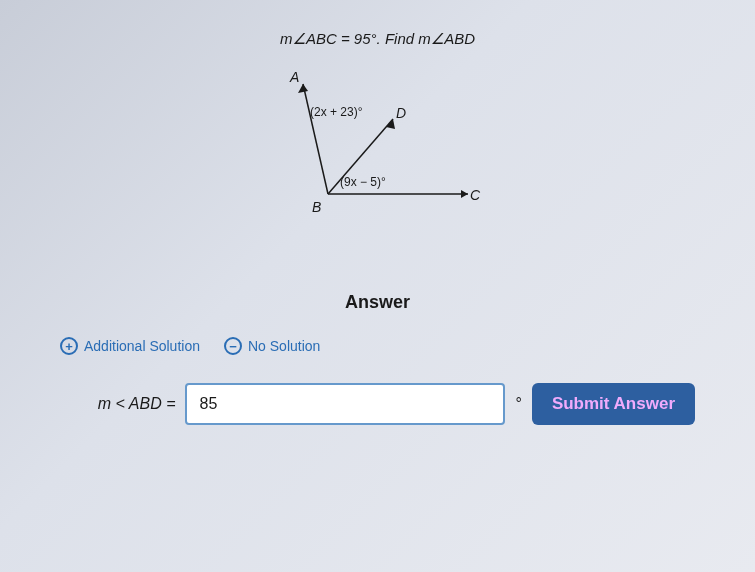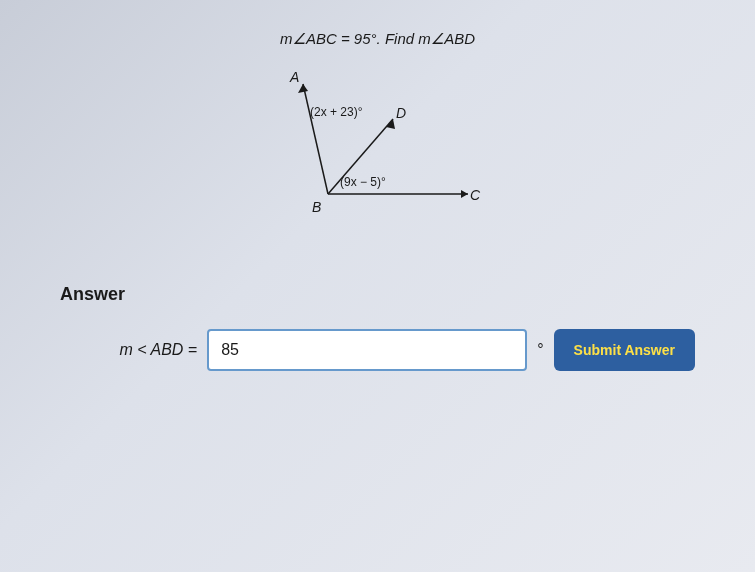"m∠ABC = 95°. Find m∠ABD" .main-container { gap: none -> 8px }
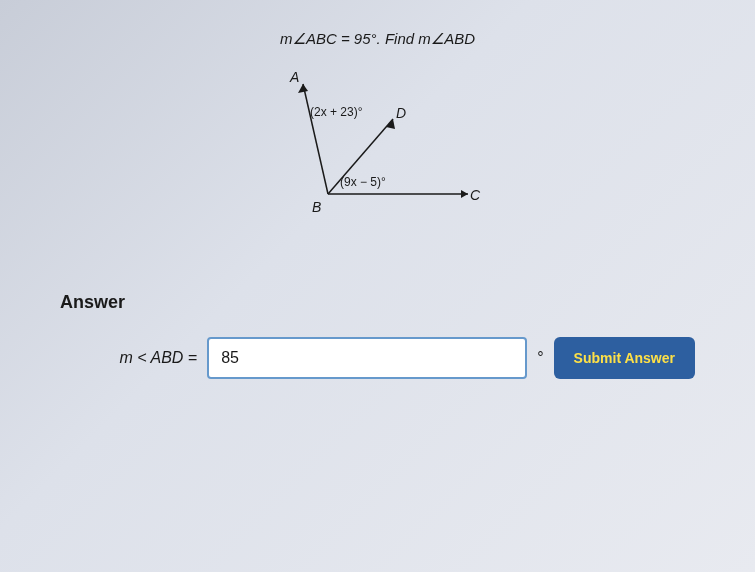"Answer" .answer-header { flex-direction: none -> column }
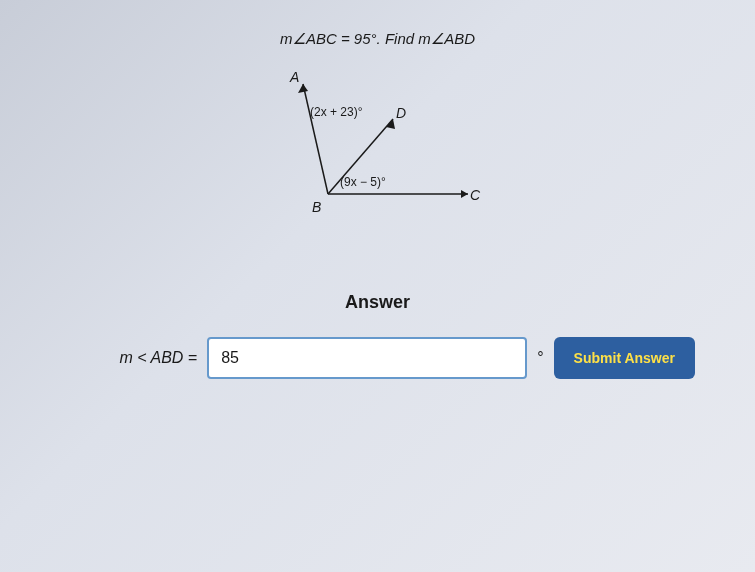"Additional Solution" div.solution-options { html: none -> <div> <button> <span></span> <span>Additional Solution</span> </button> <button> <span></span> <span>No Solution</span> </button> </div> }
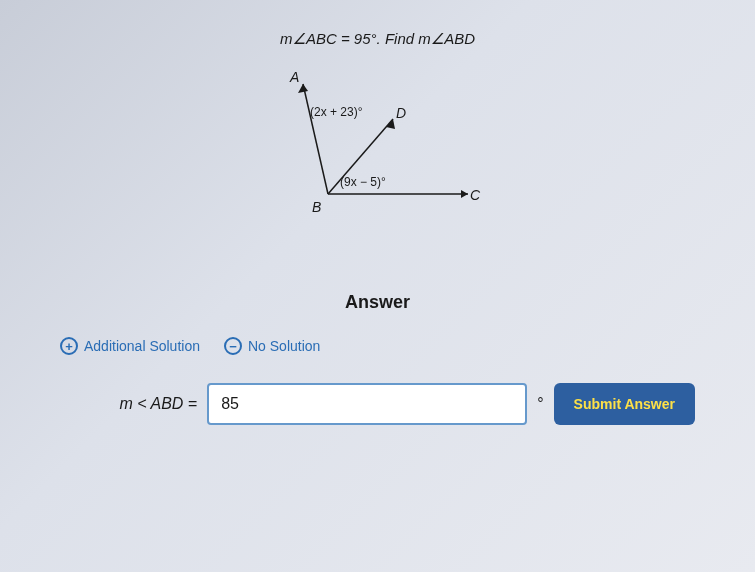"Submit Answer" .submit-btn { color: #fde047 -> #f0abfc; font-size: 14px -> 17px }
